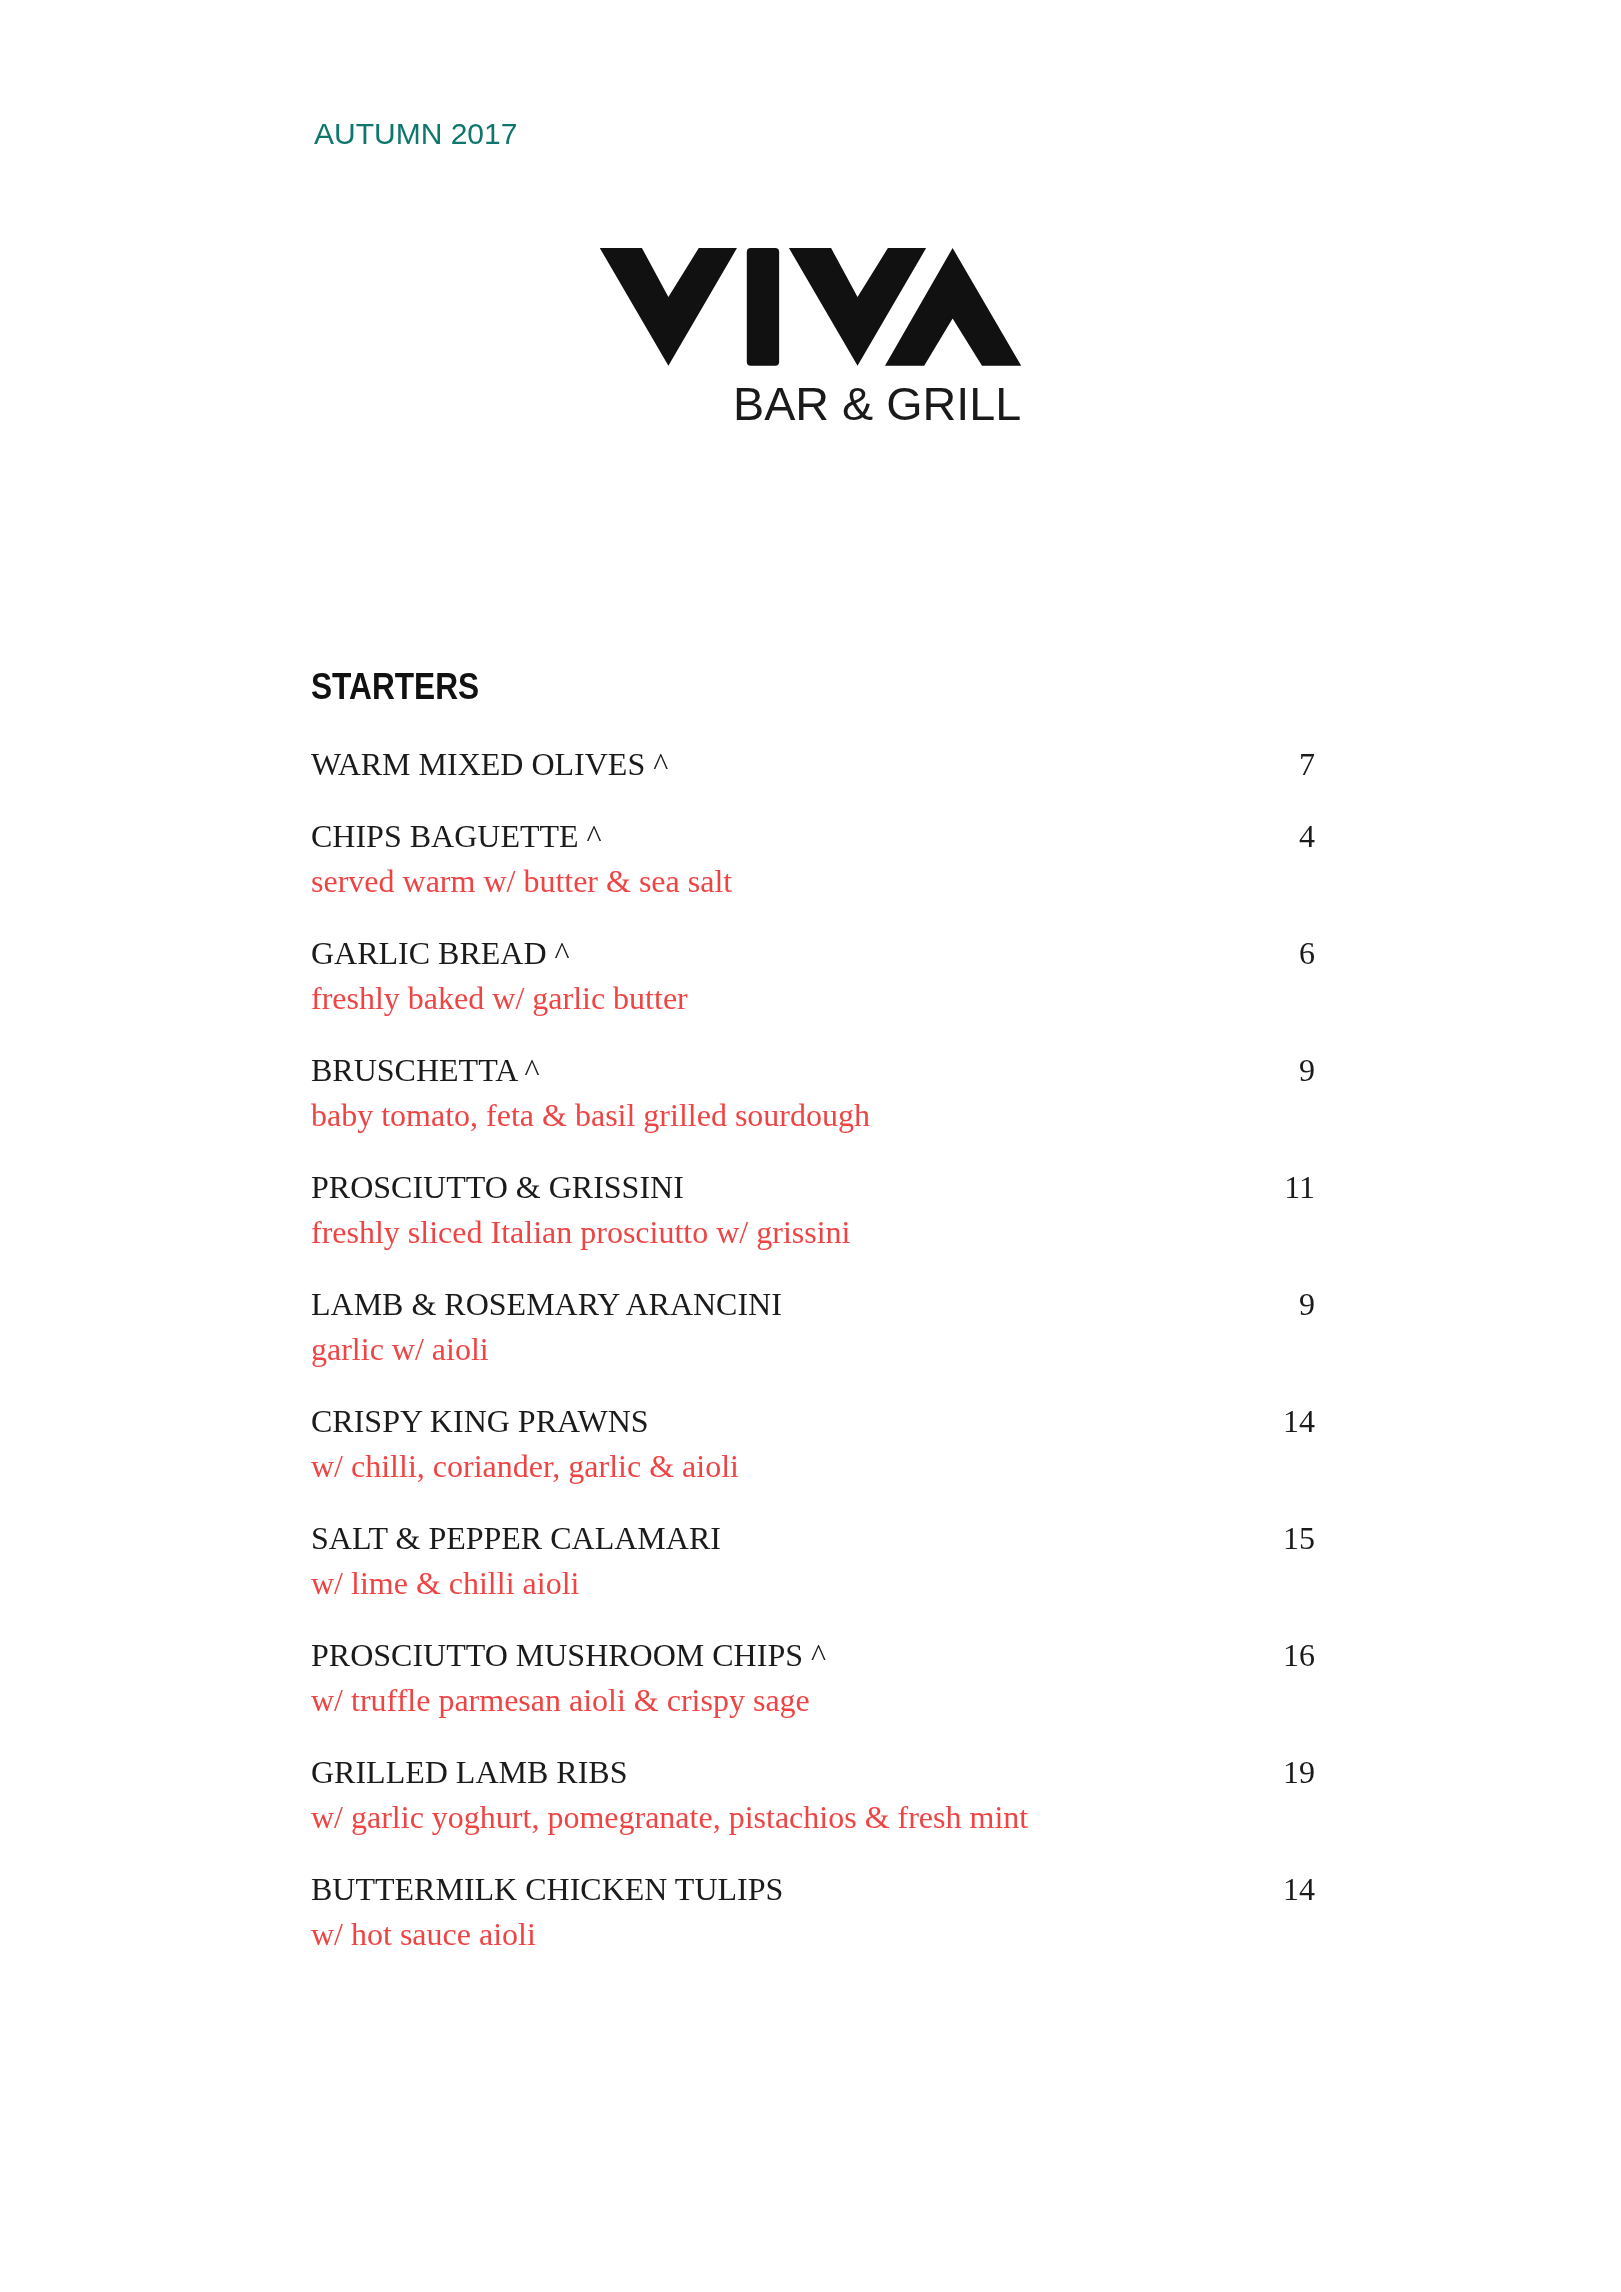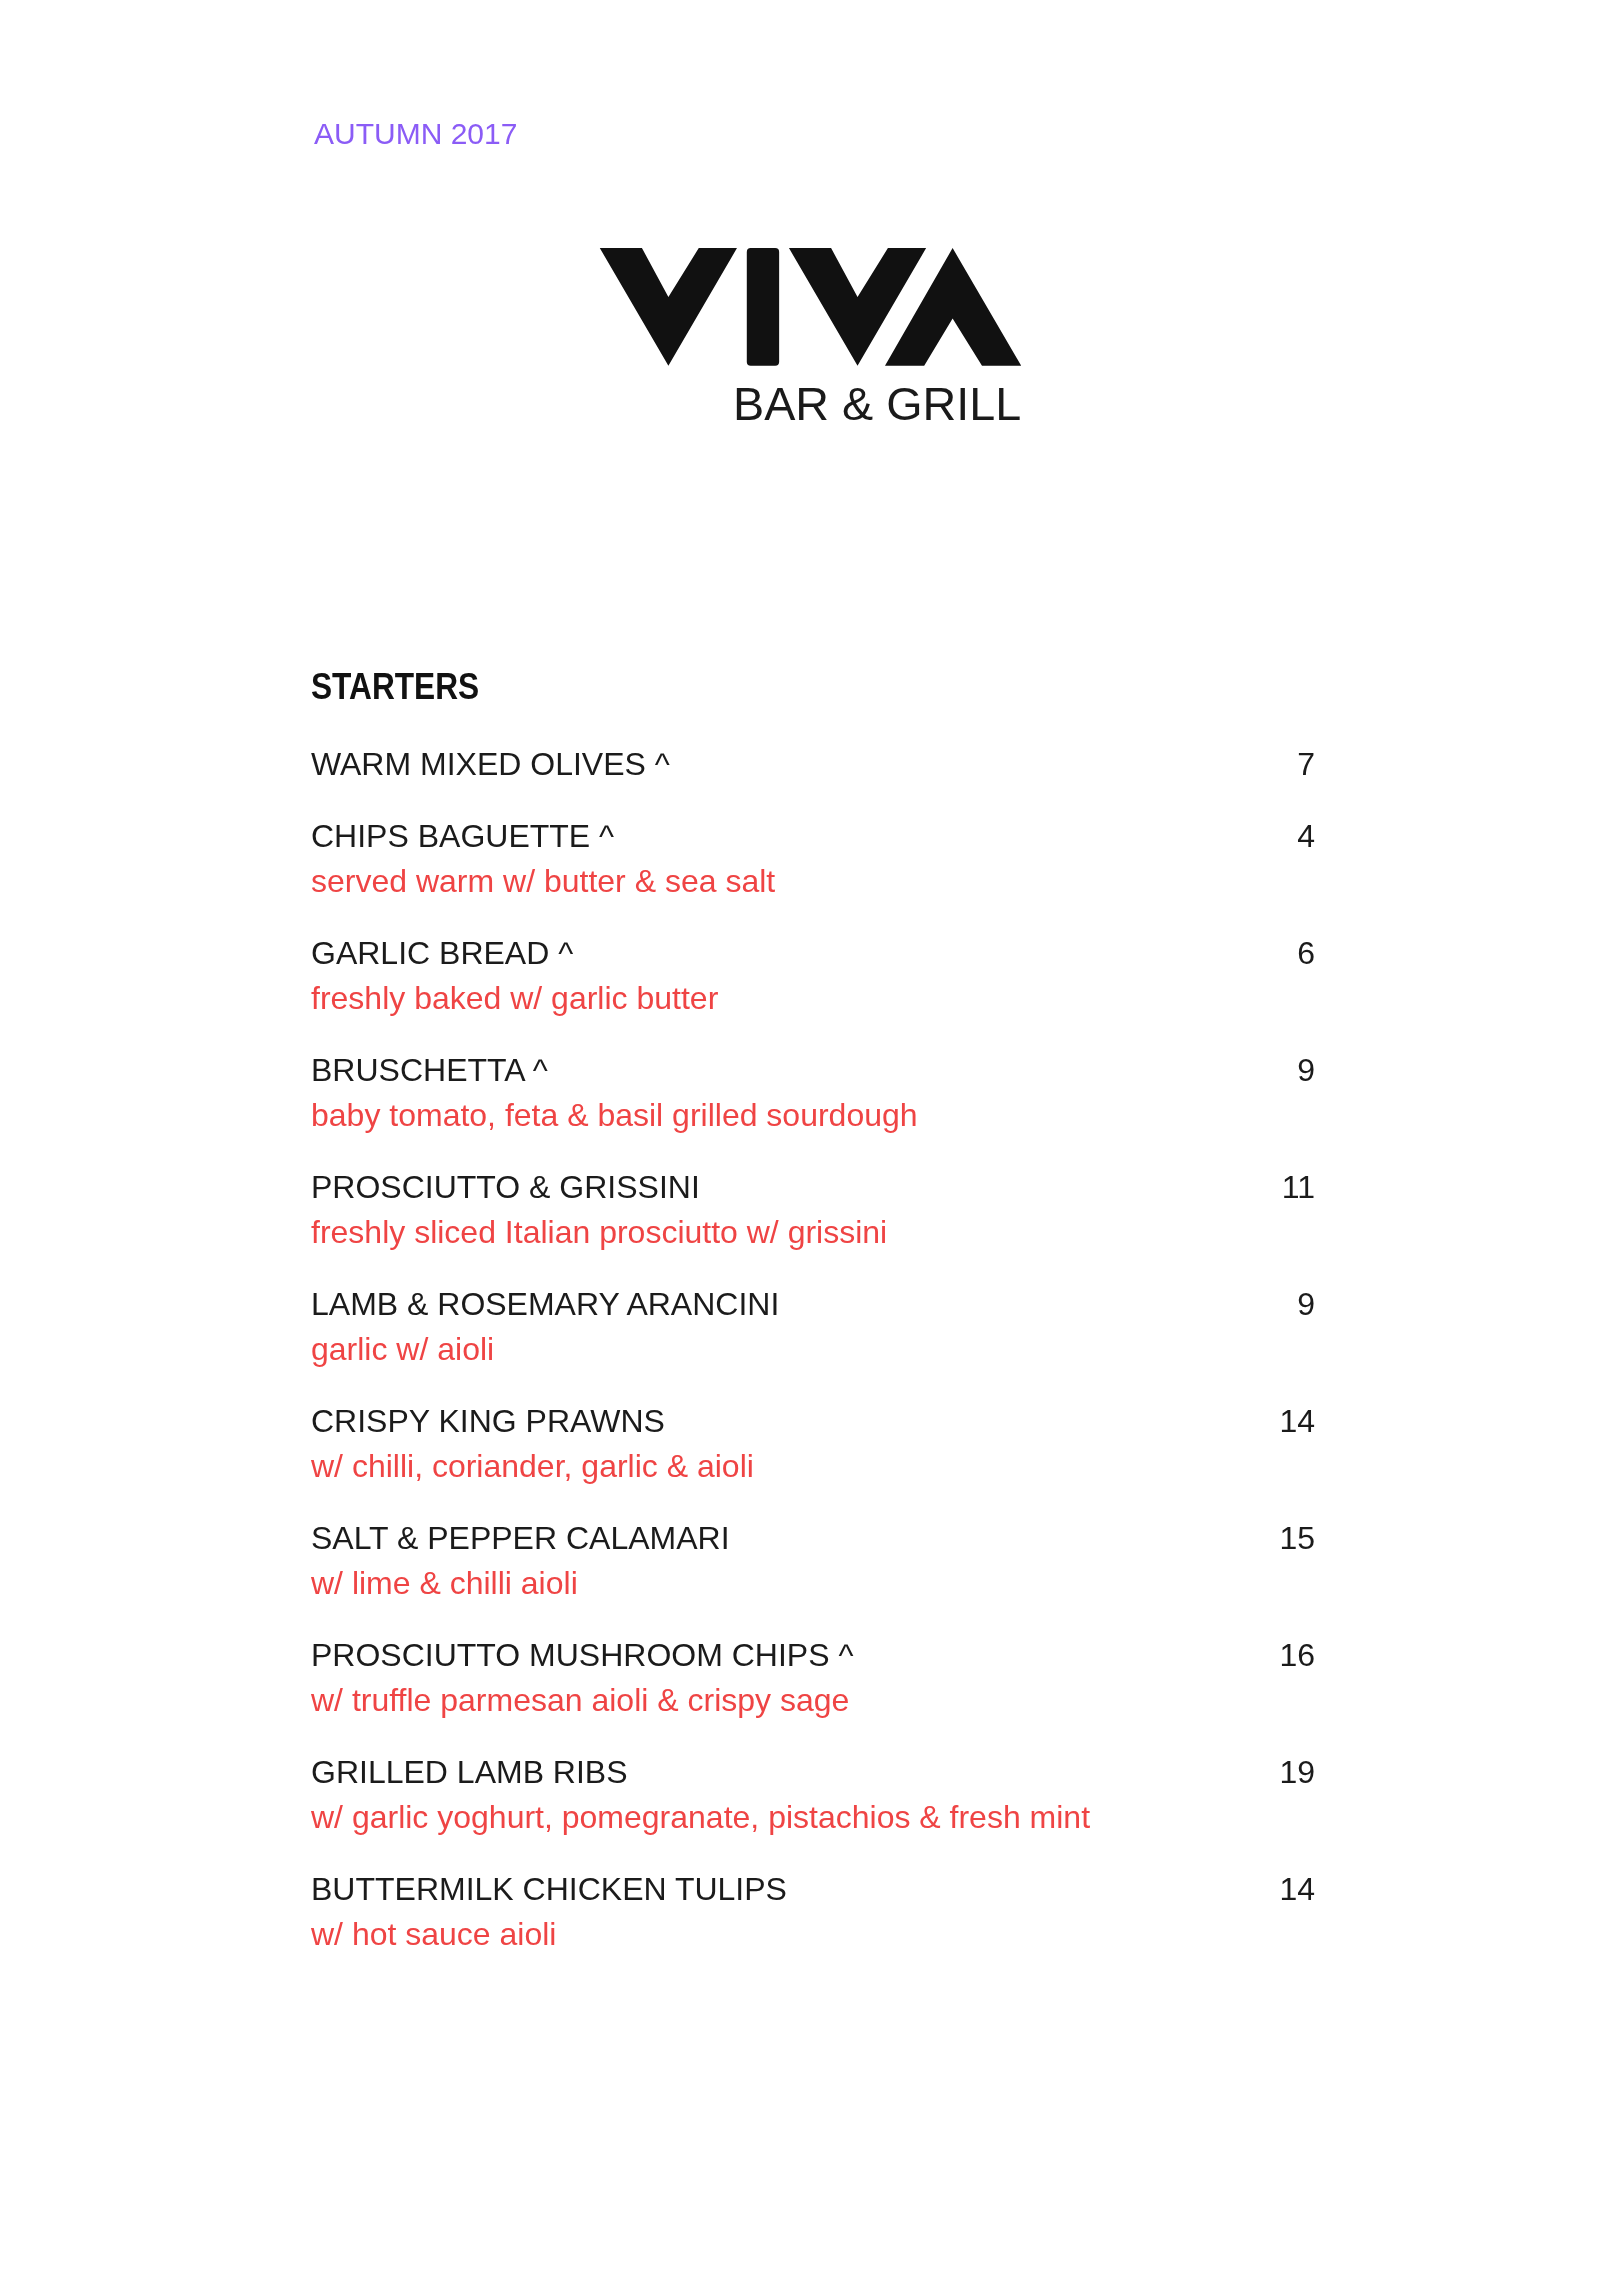"AUTUMN 2017" .season { color: #8b5cf6 -> #0f766e }
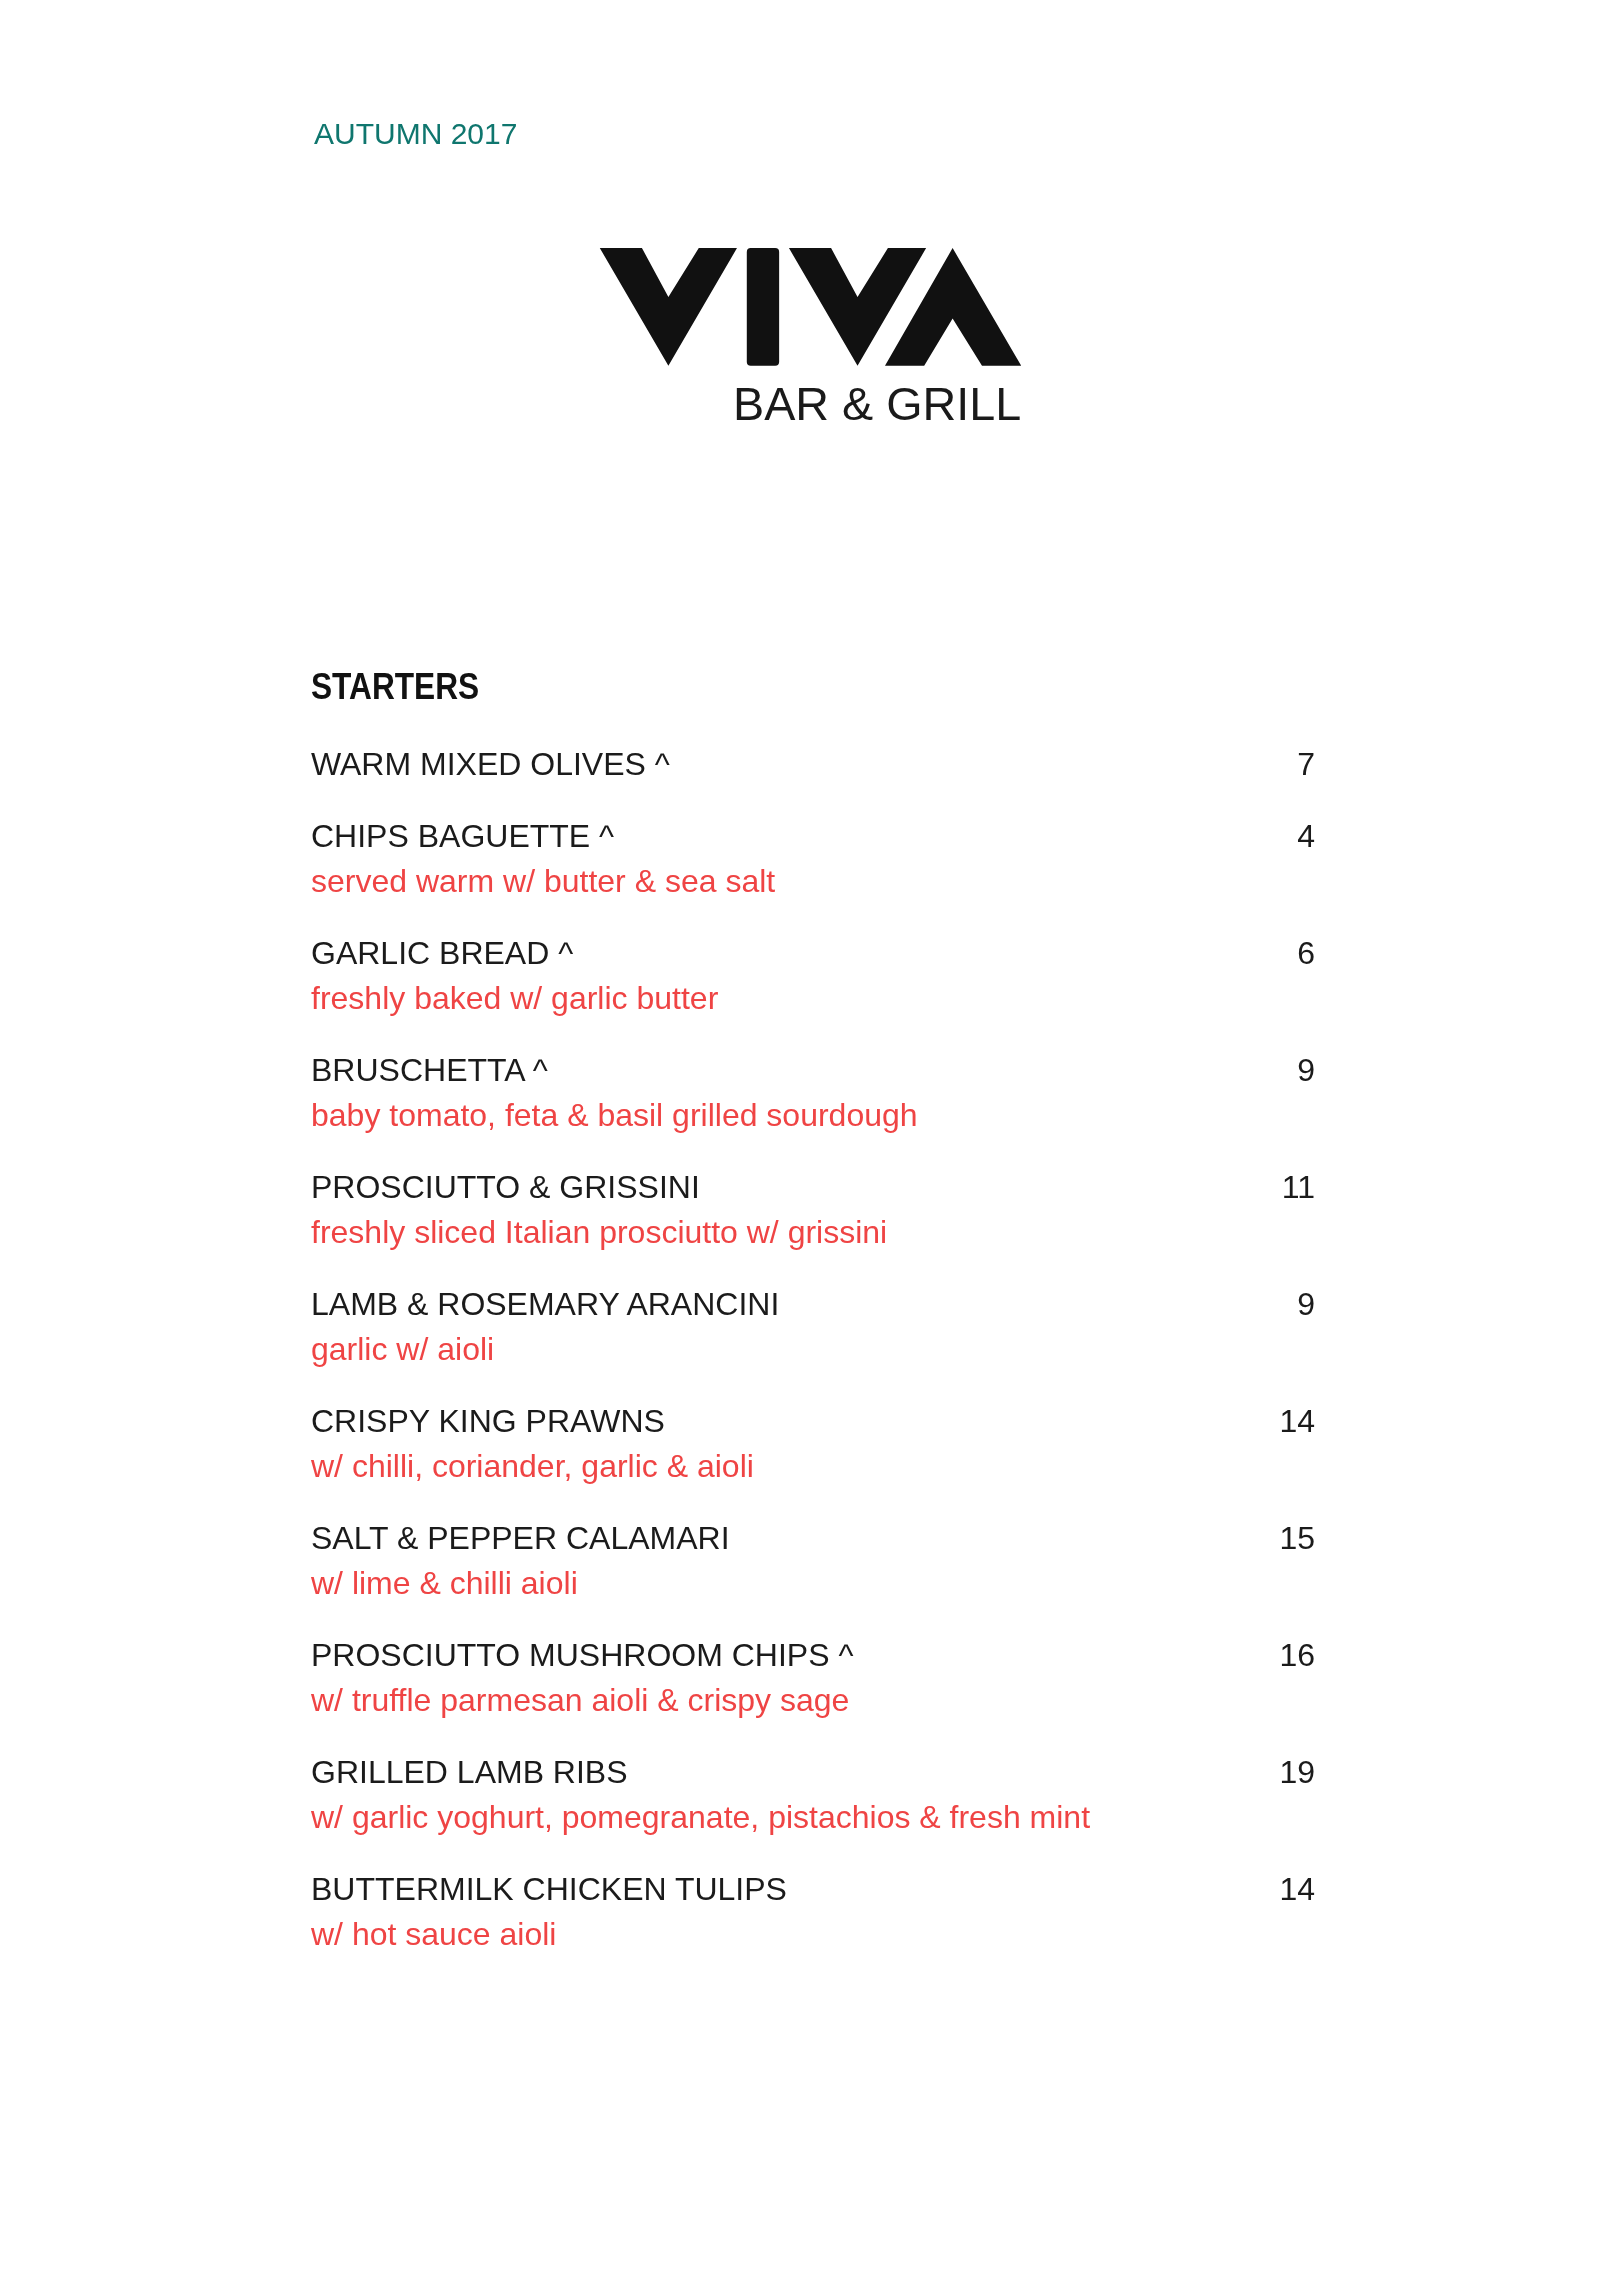"WARM MIXED OLIVES ^" .item { font-family: none -> Liberation Serif, serif }
